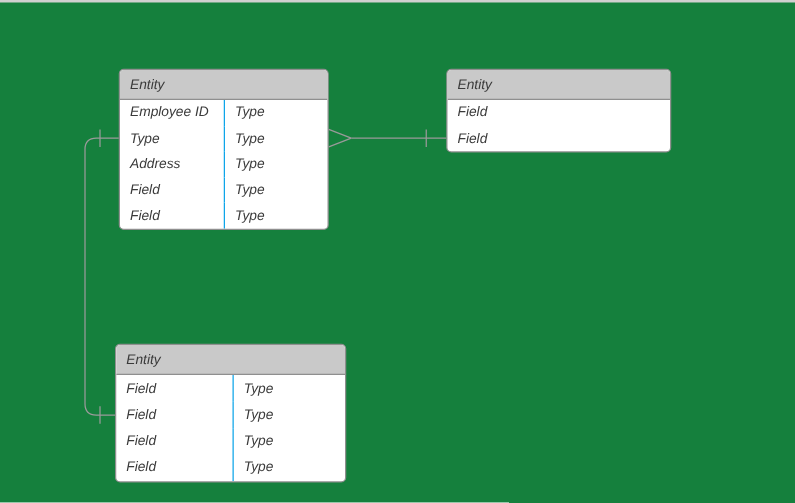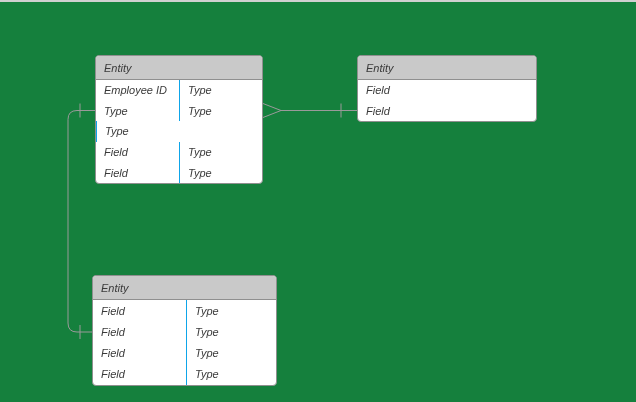"Address" div.er-cell { html: none -> <div>Address</div> }
